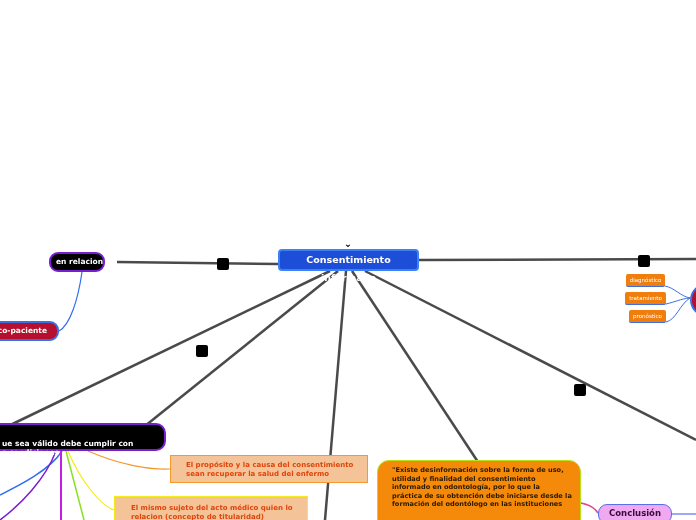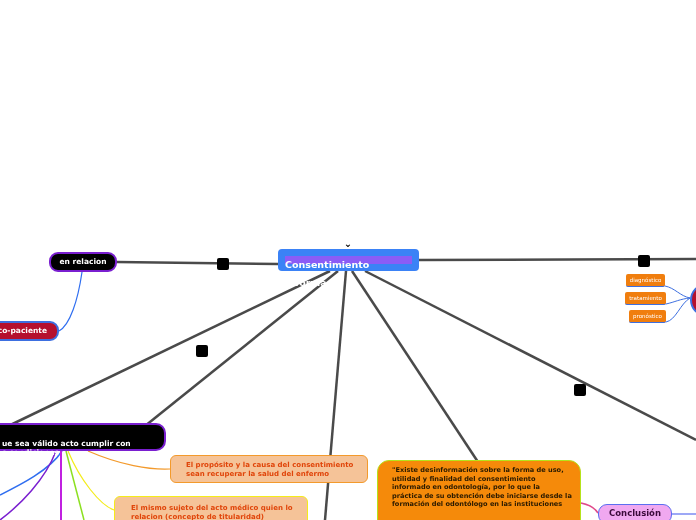"en relacion" .en-relacion { text-align: center -> right; width: 68px -> 56px }
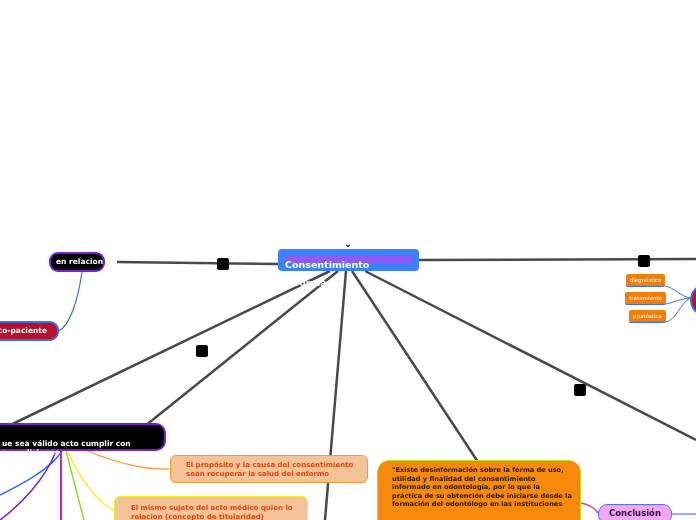"Consentimiento informado" .central { background: #8b5cf6 -> #1d4ed8; border: 7px solid #3b82f6 -> 2px solid #3b82f6; text-align: none -> center }
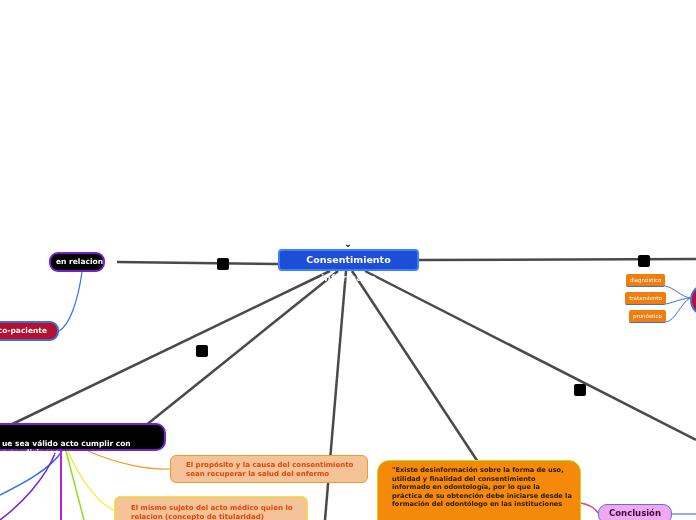"ue sea válido acto cumplir" span { text: acto -> debe }
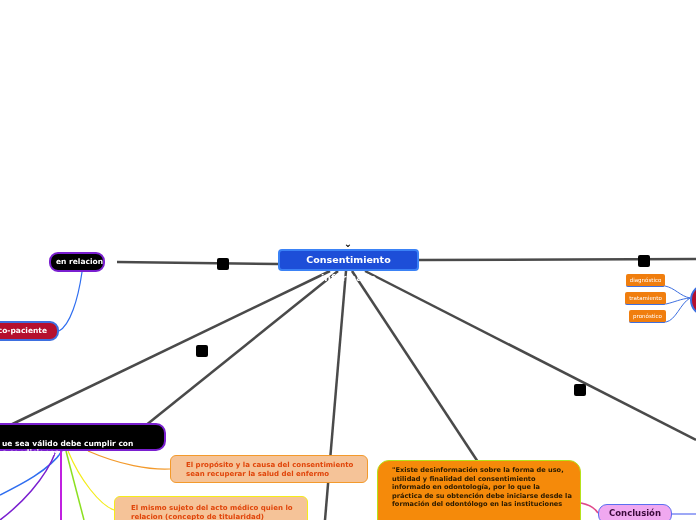"El propósito y la causa" .salmon { border-radius: 6px -> 0 }
